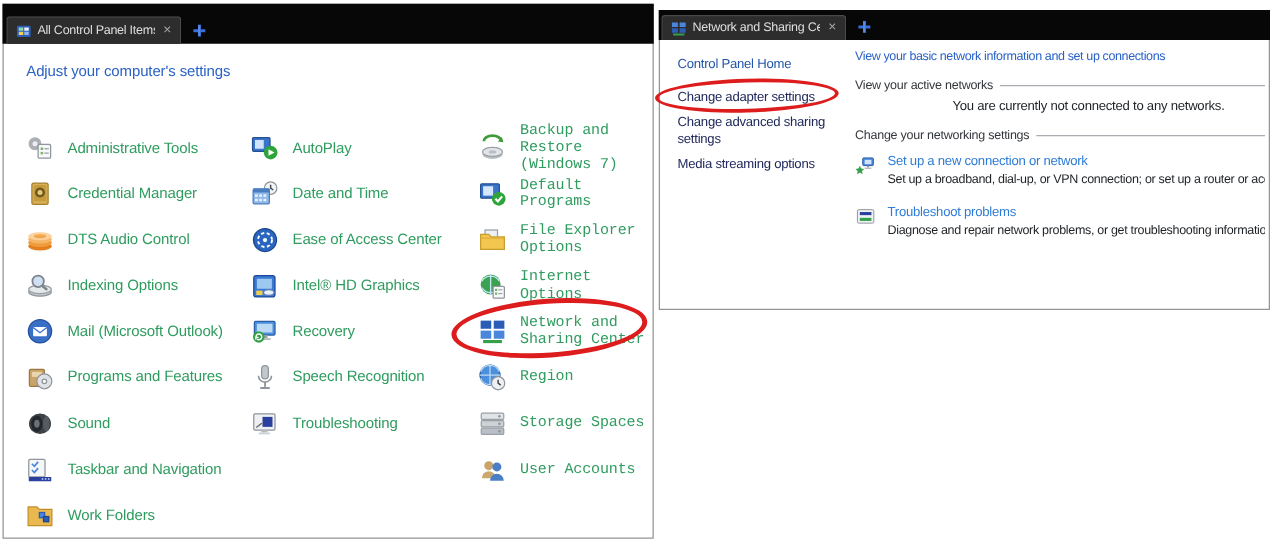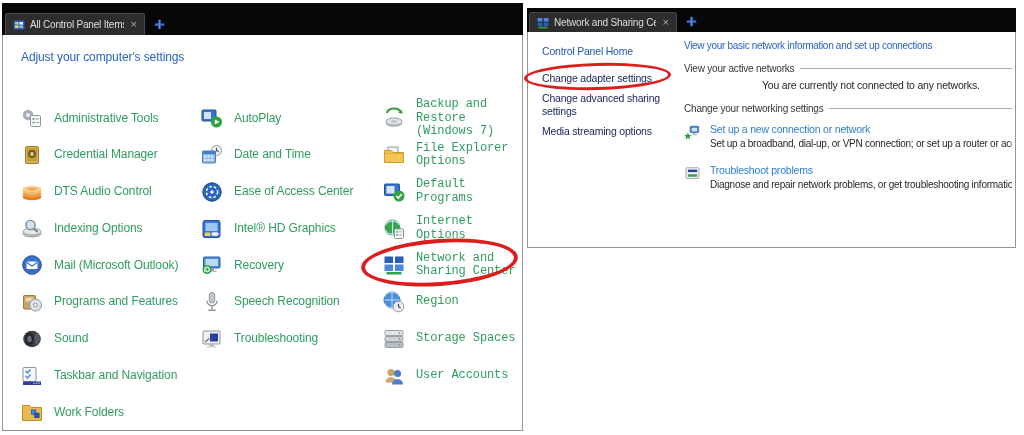"File Explorer Options" div.cpl-item { order: before "Default Programs" -> after "Default Programs" }
